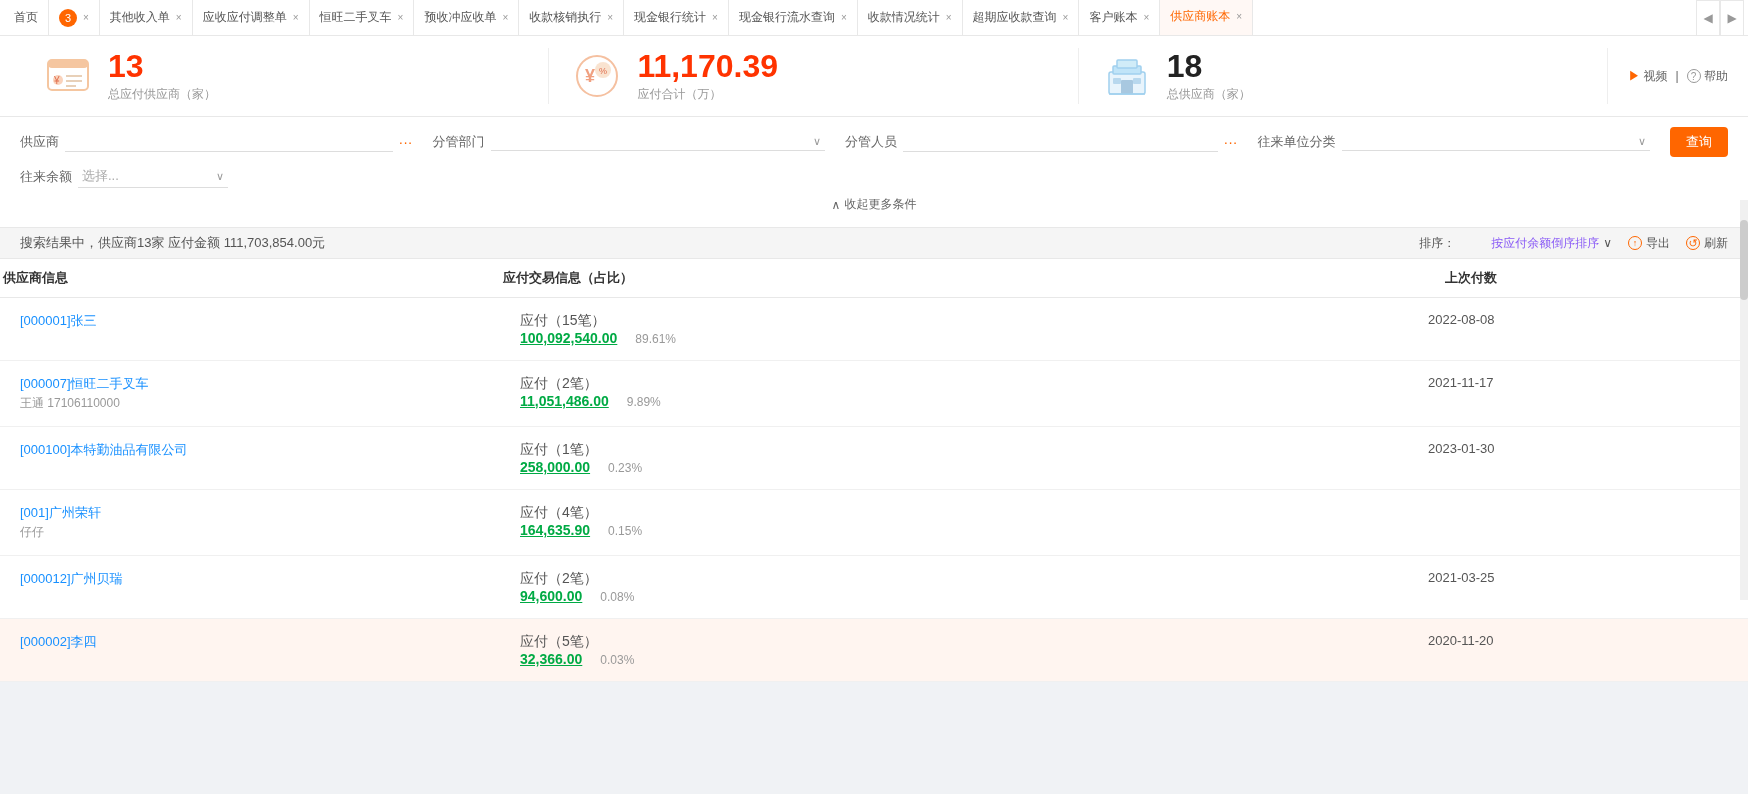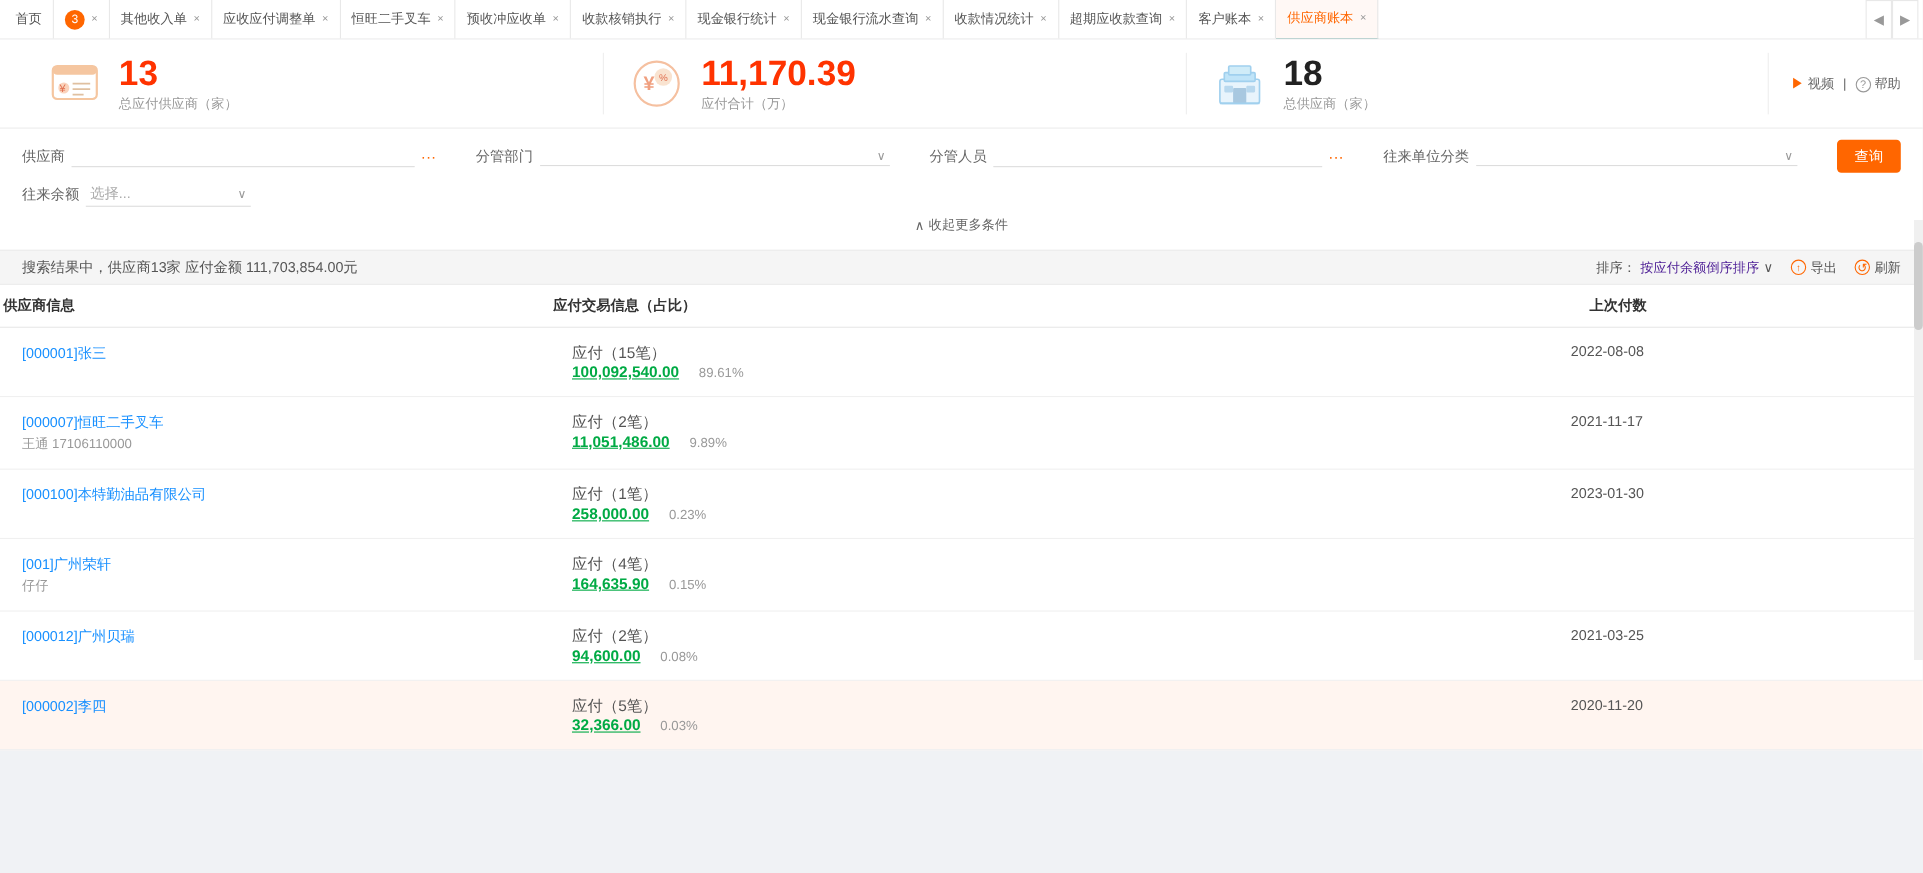"供应商" .filter-row { gap: 36px -> 20px }
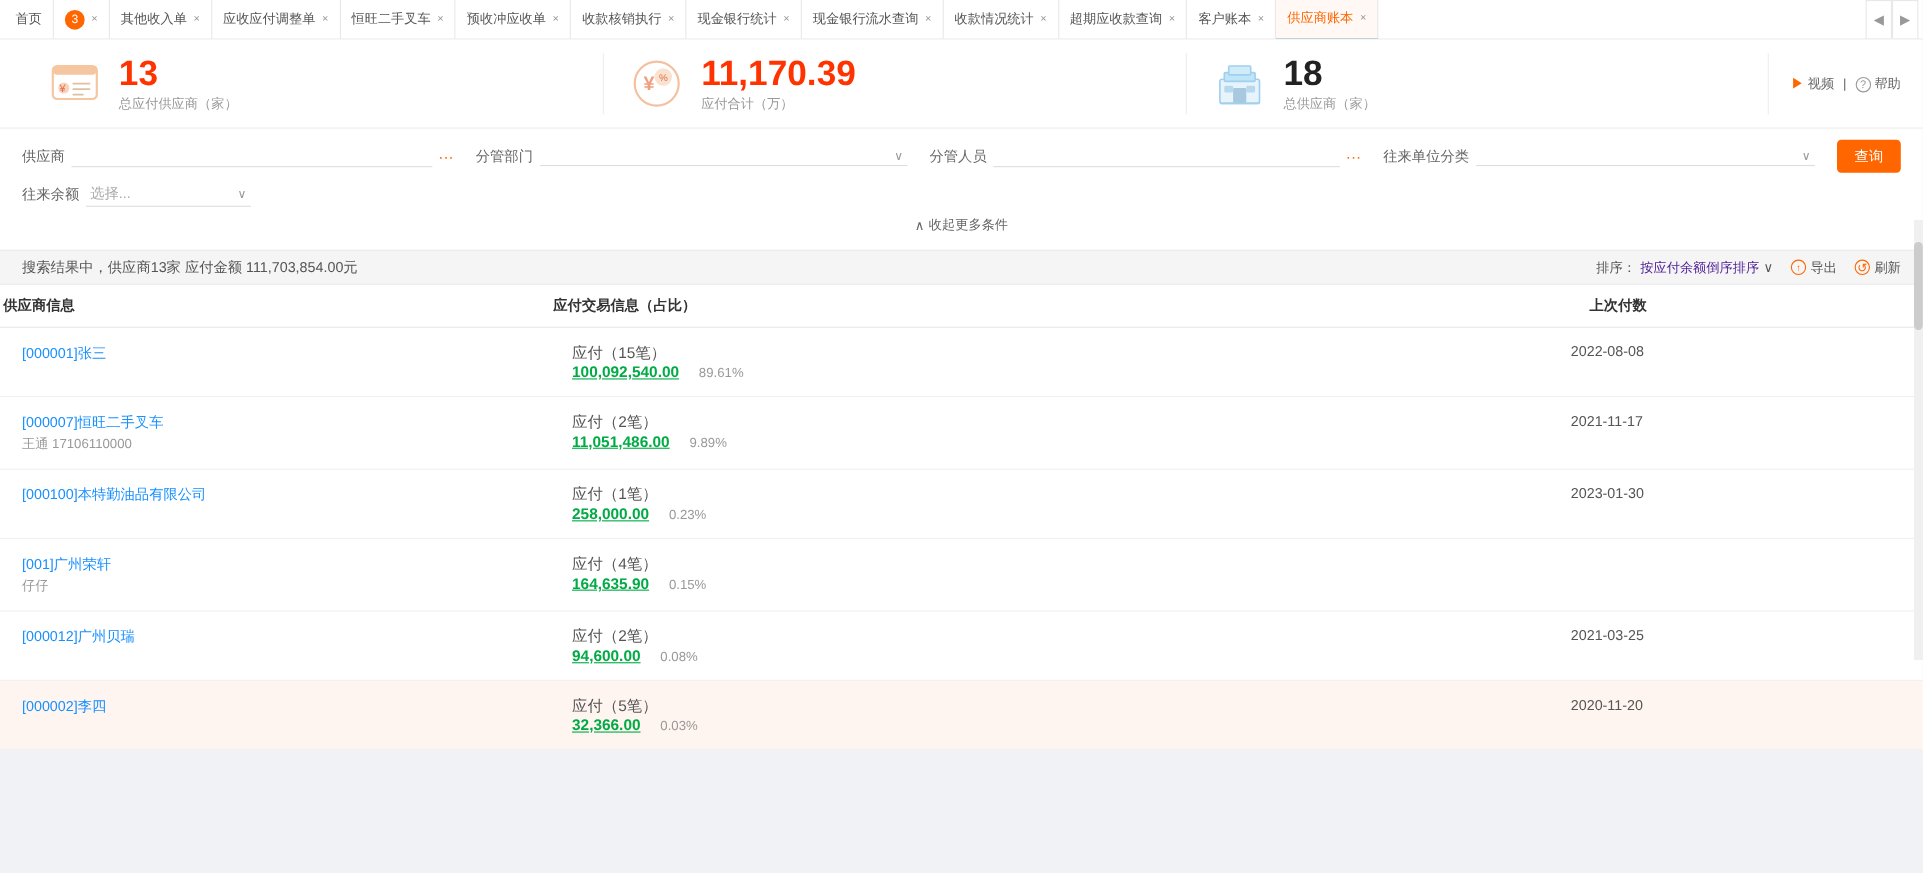"按应付余额倒序排序" .sort-value { color: #4c1d95 -> #8b5cf6; margin-left: none -> 32px }
